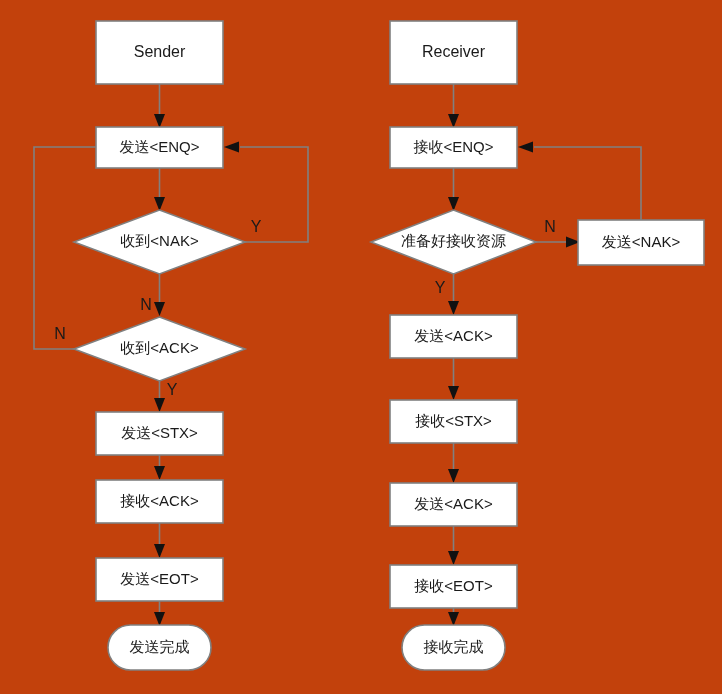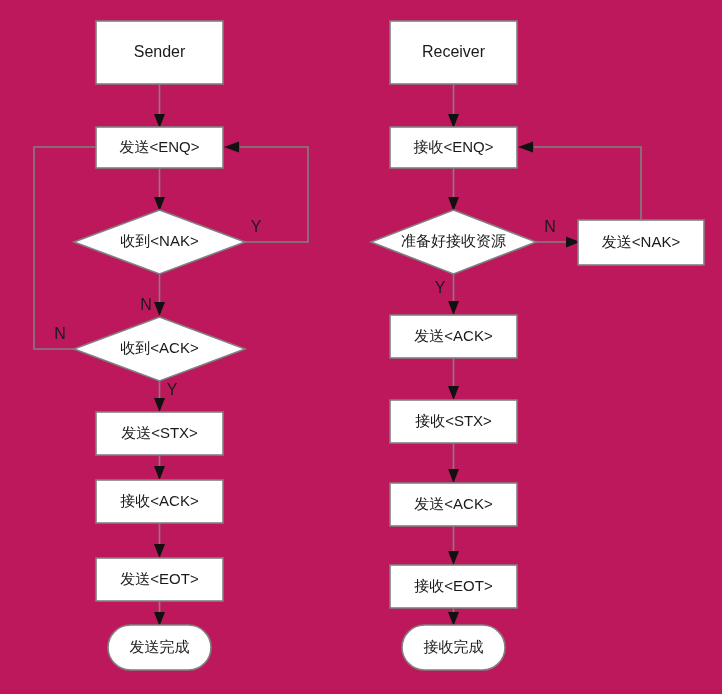"Sender" #canvas-wrap { background: #be185d -> #c2410c }
